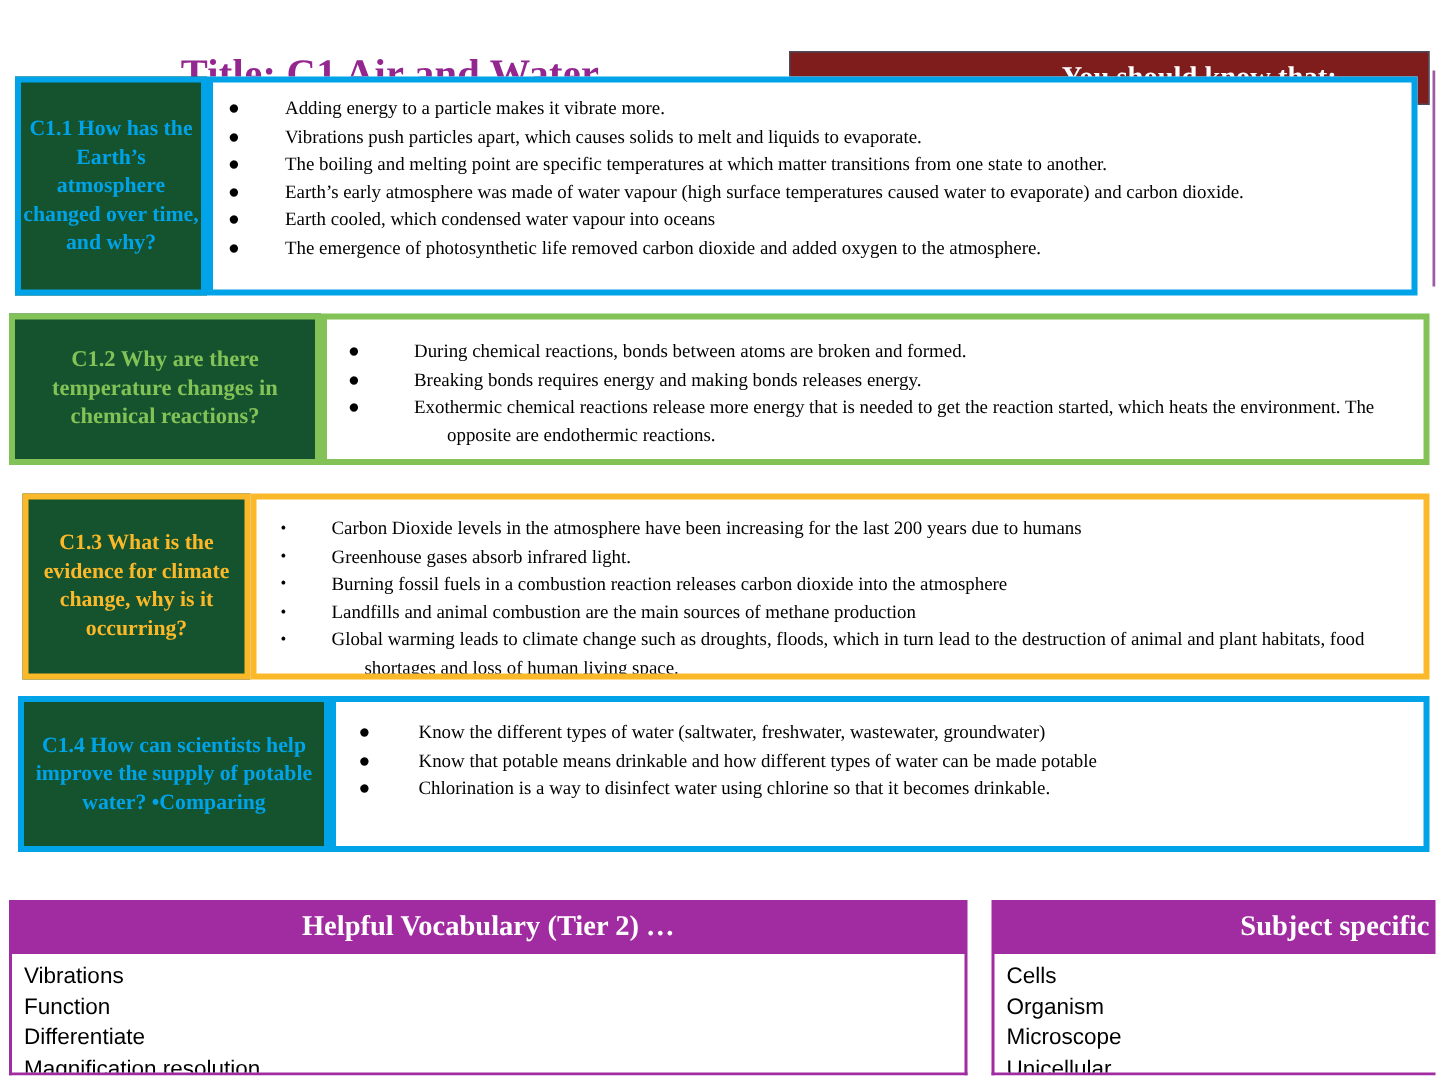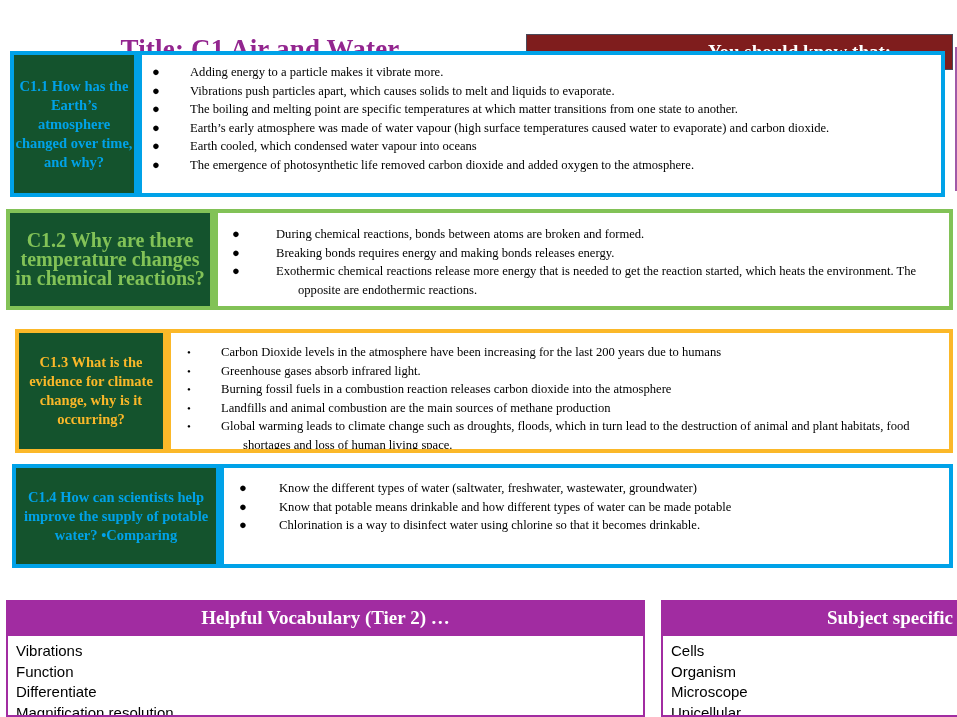"C1.2 Why are there temperature" #sec2-head { font-size: 20px -> 15px }
